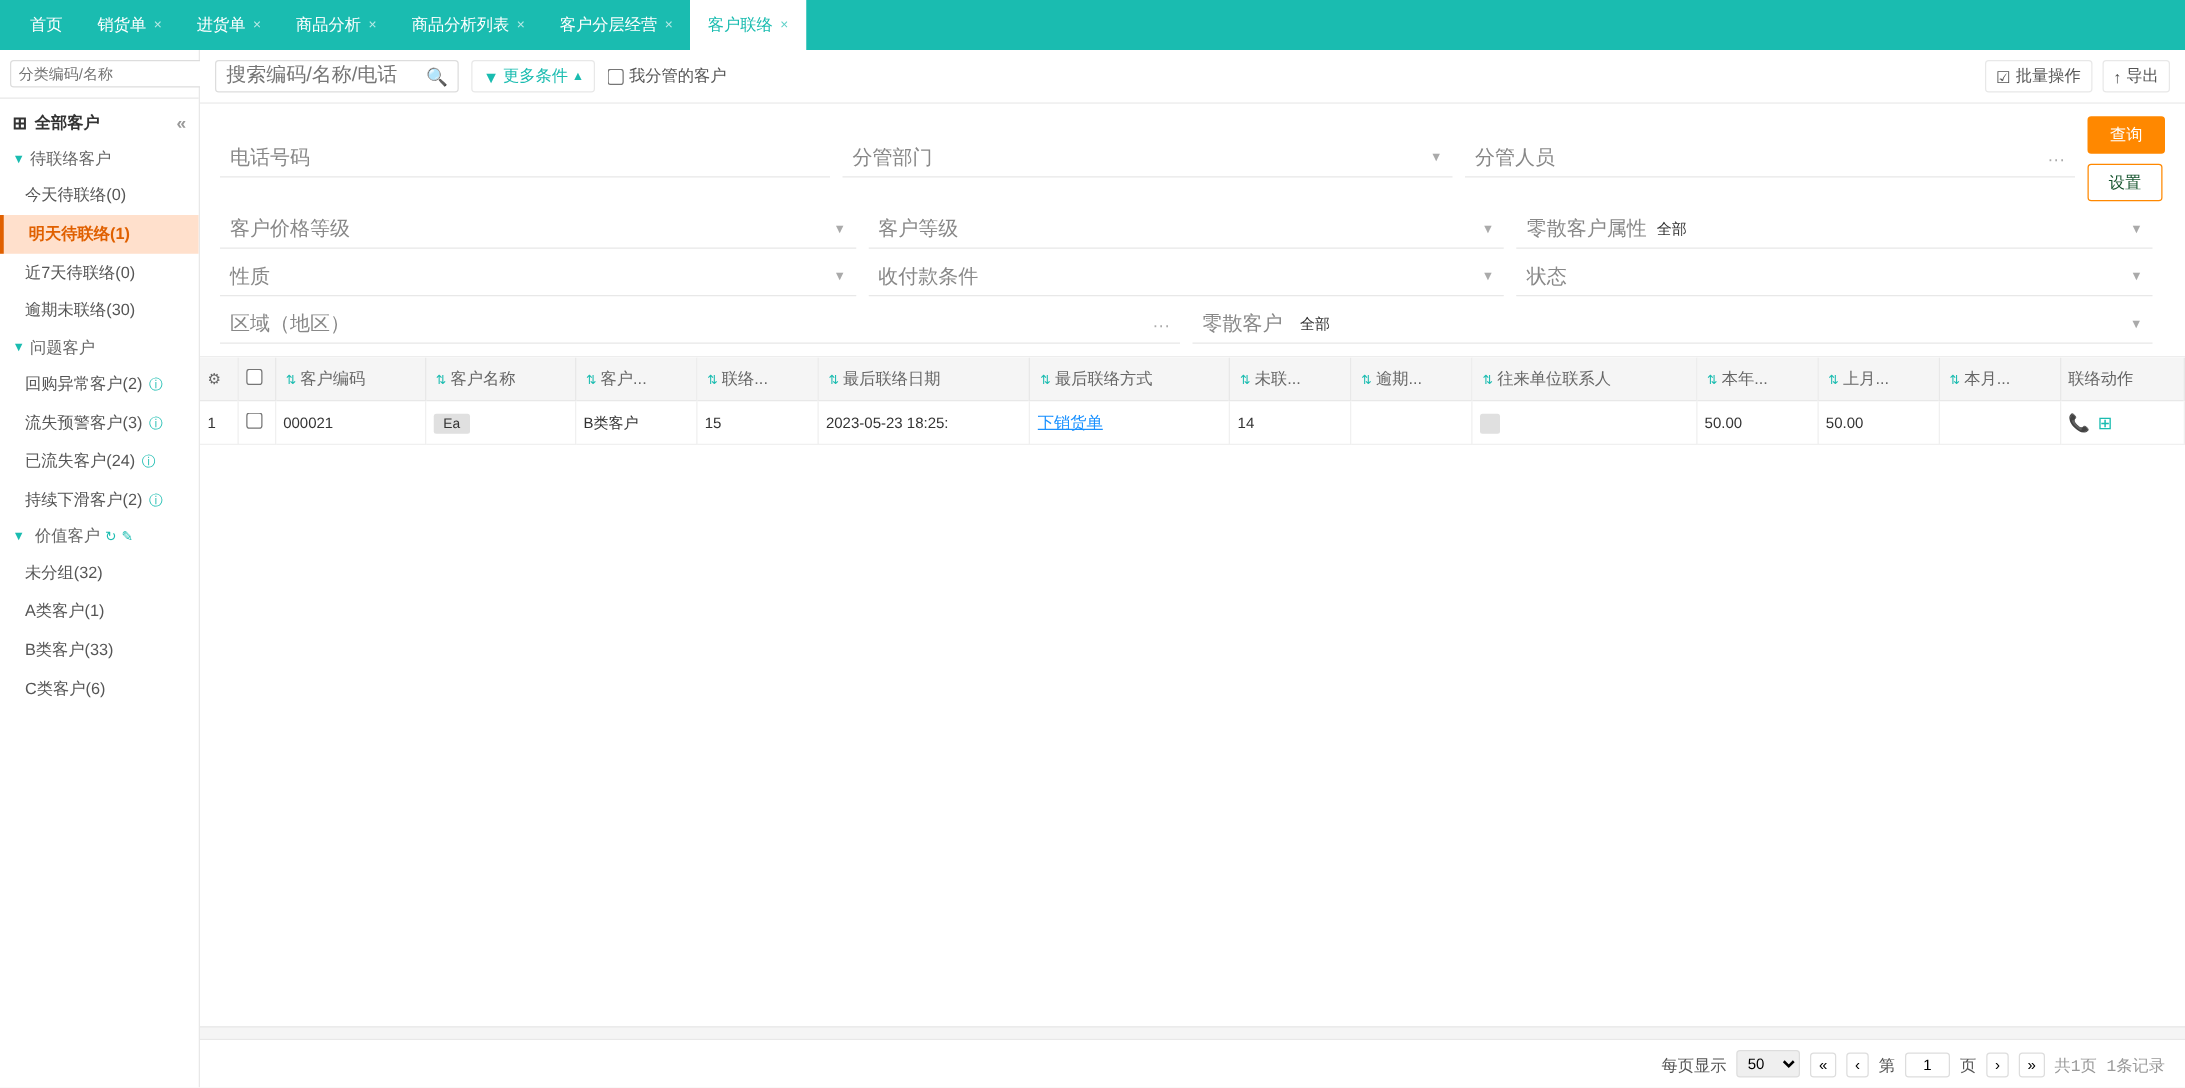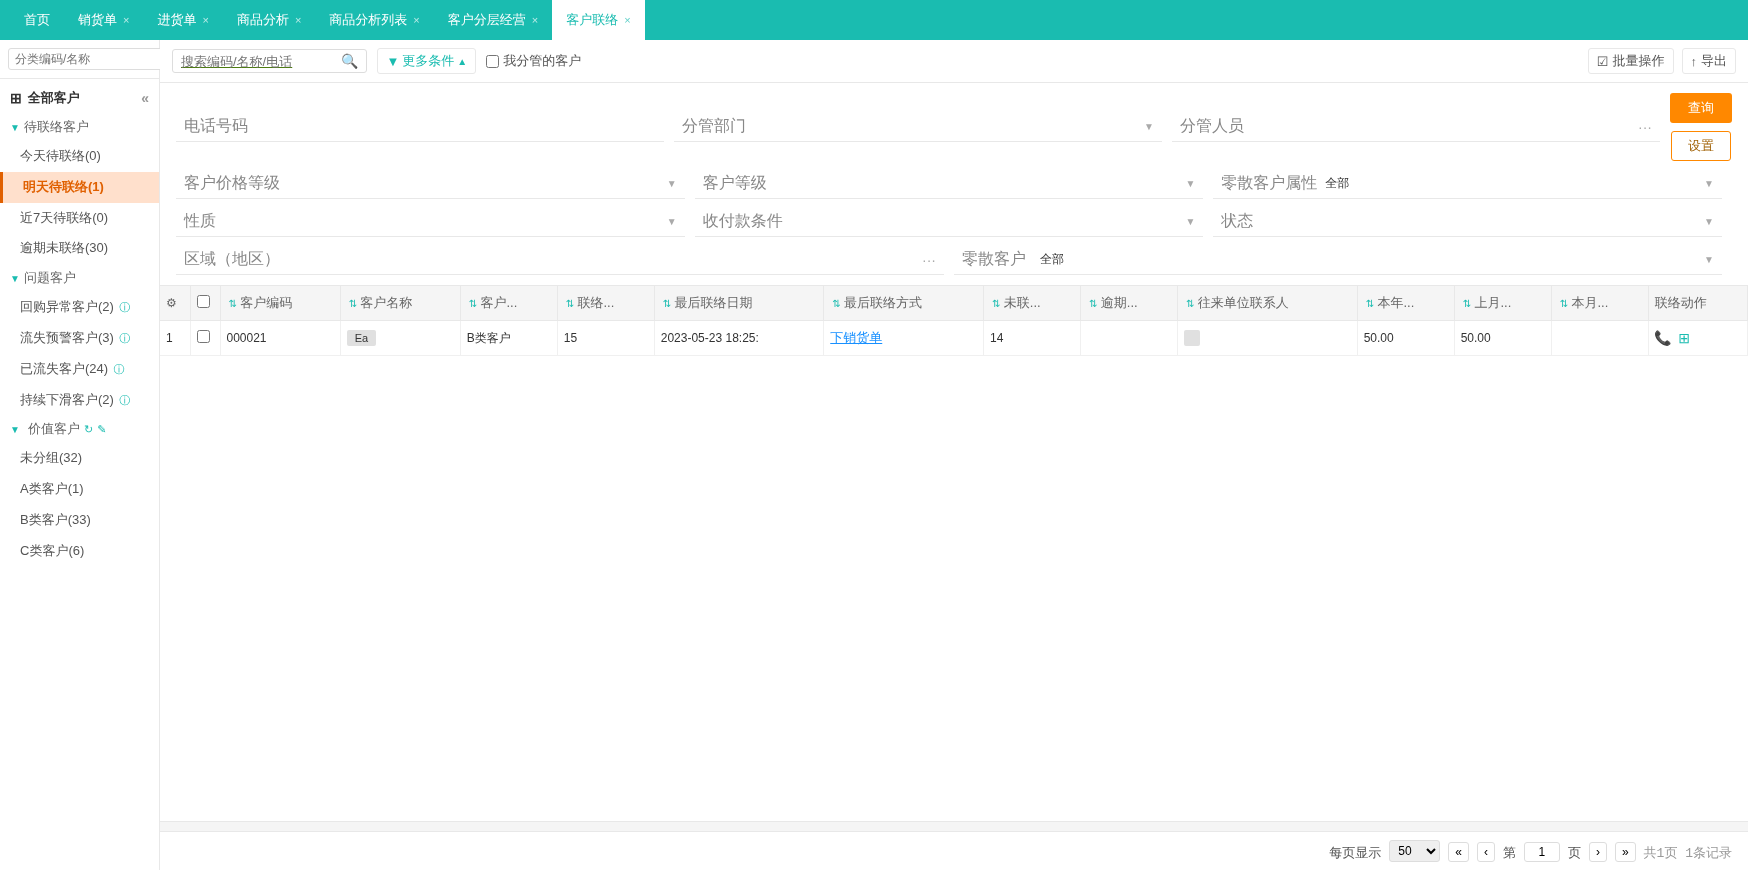"搜索编码/名称/电话" .filter-search-box input { font-size: 13px -> 16px; text-decoration: underline -> none }
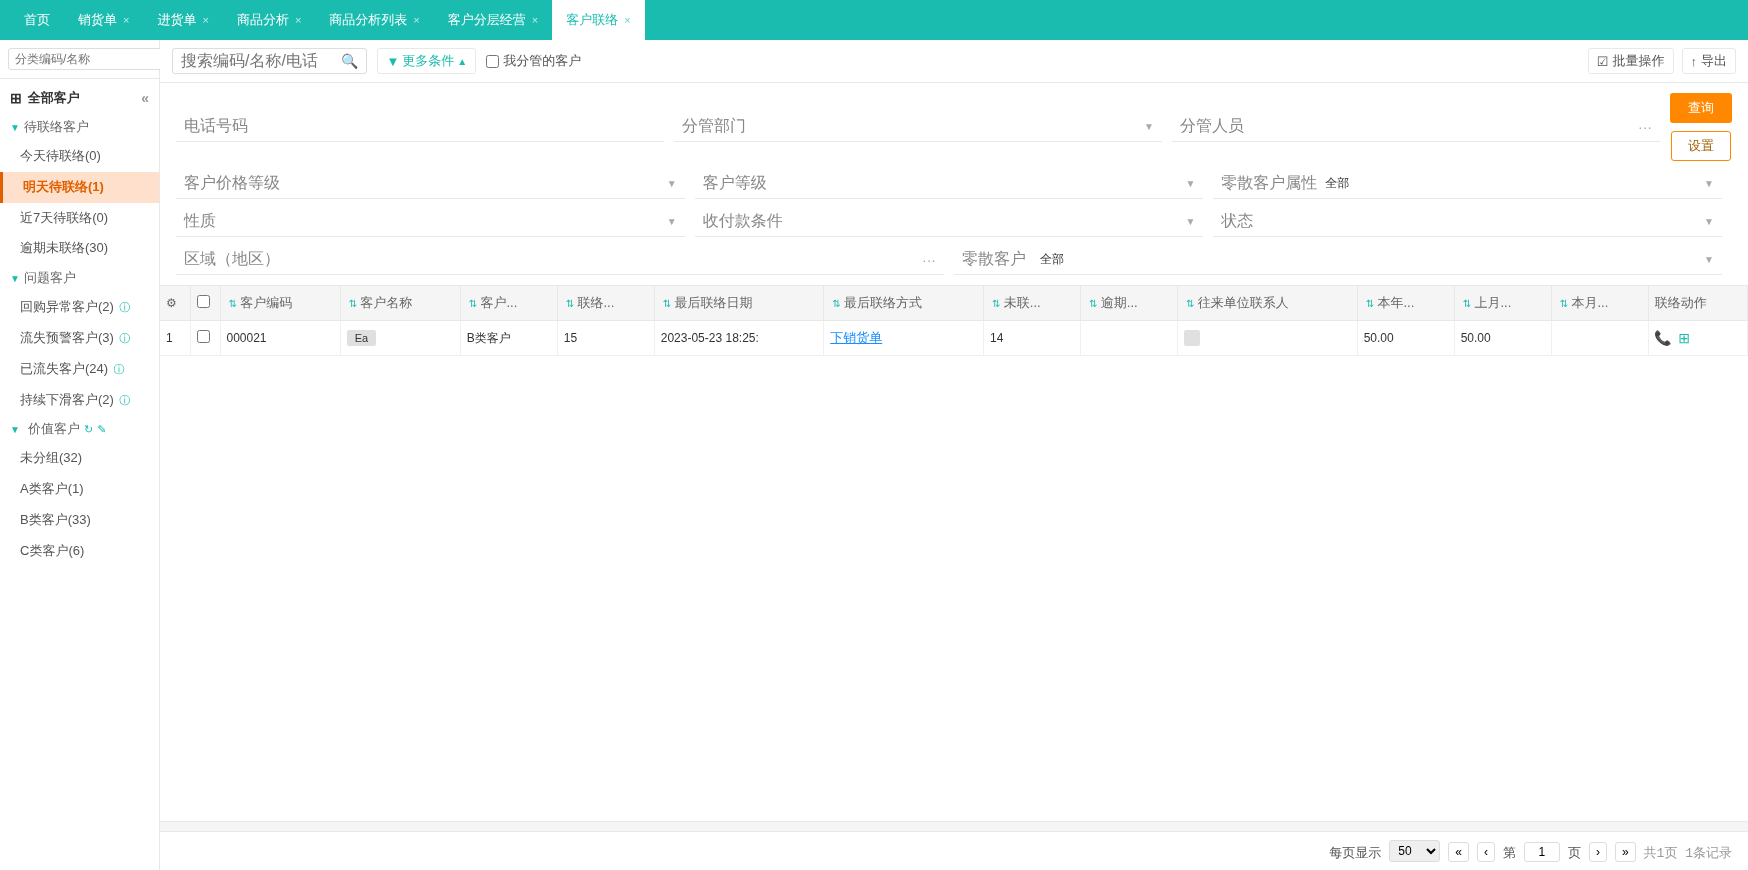"查询" .filter-actions { align-items: center -> flex-start }
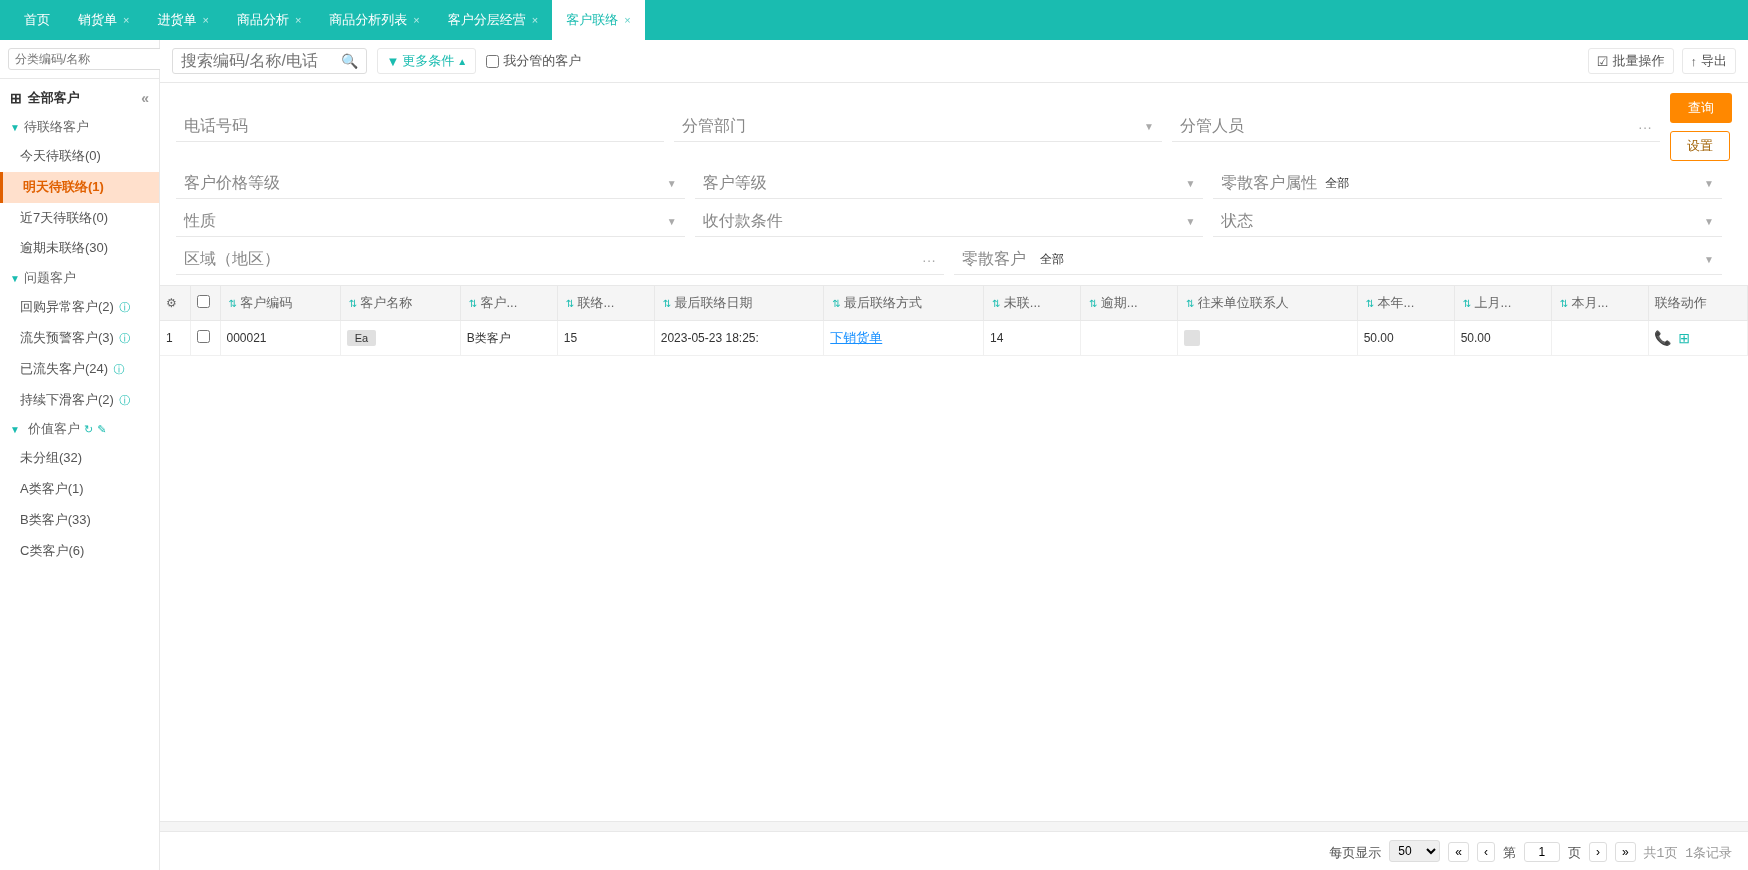"设置" .filter-set-btn { color: #a16207 -> #14532d }
